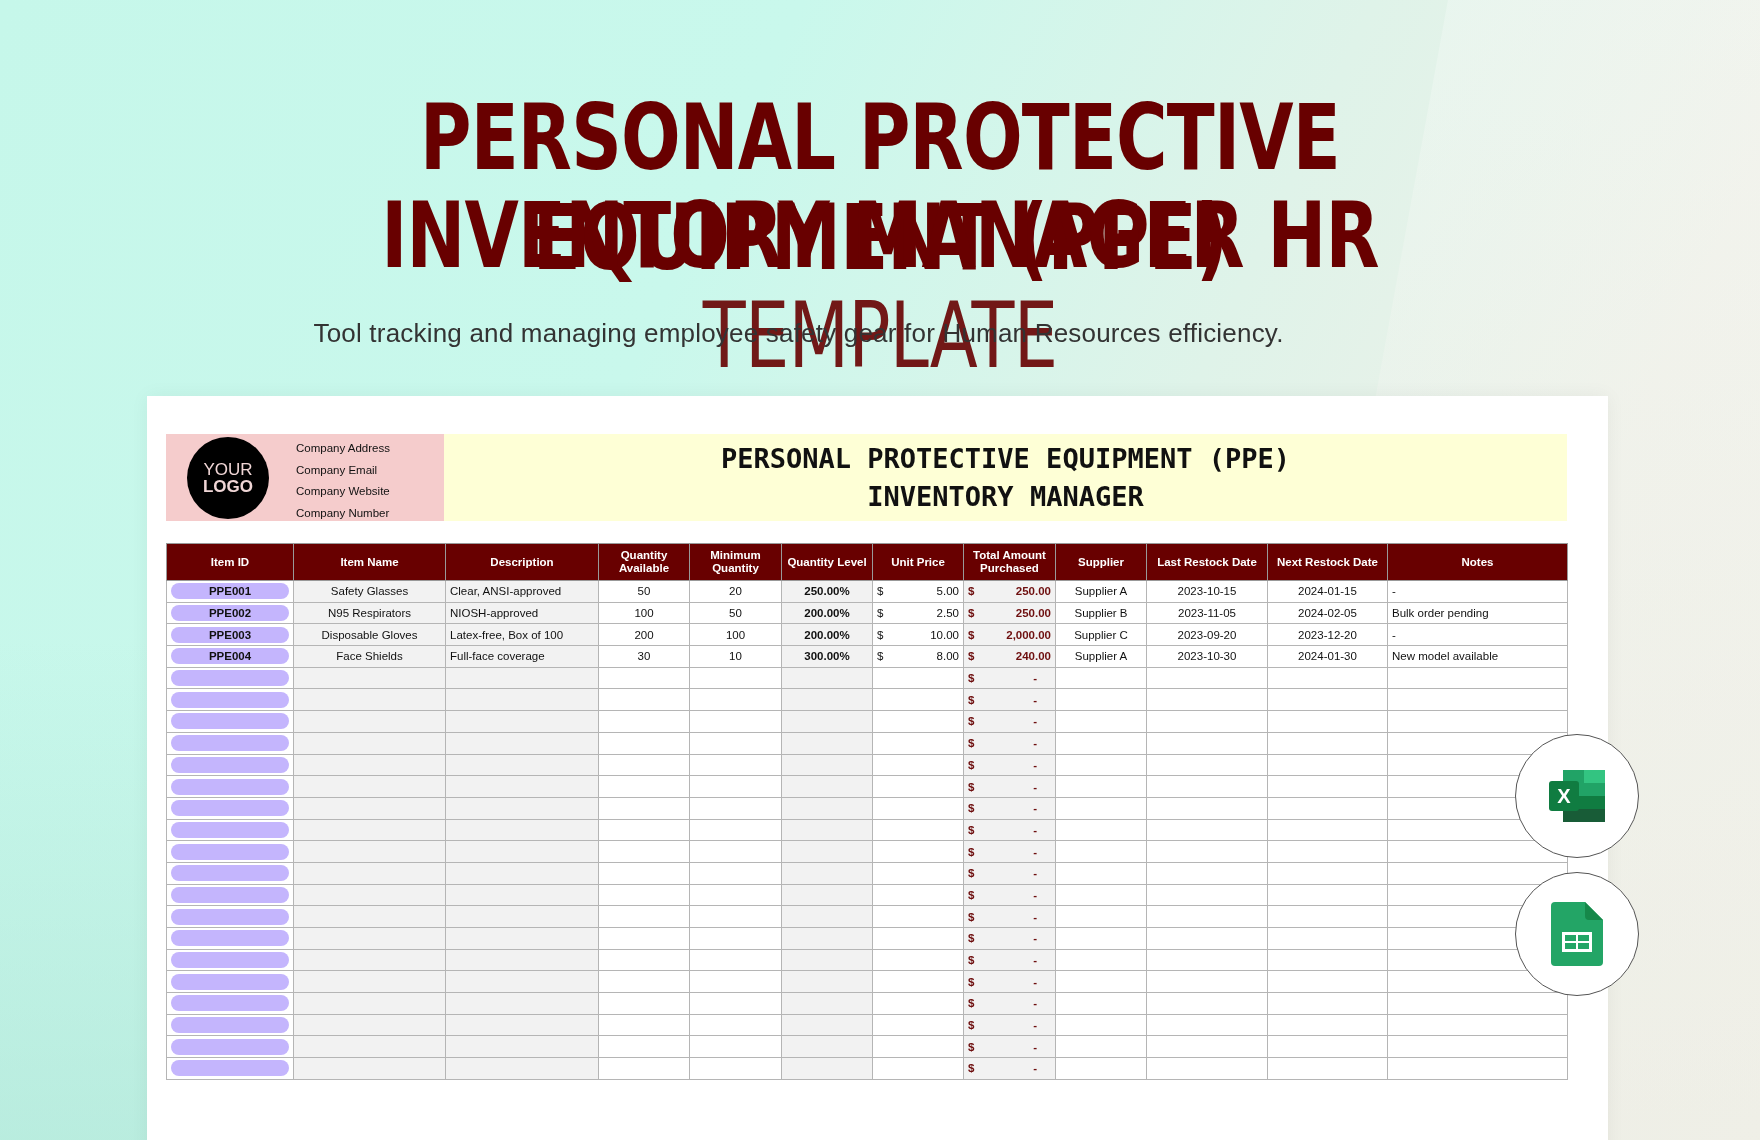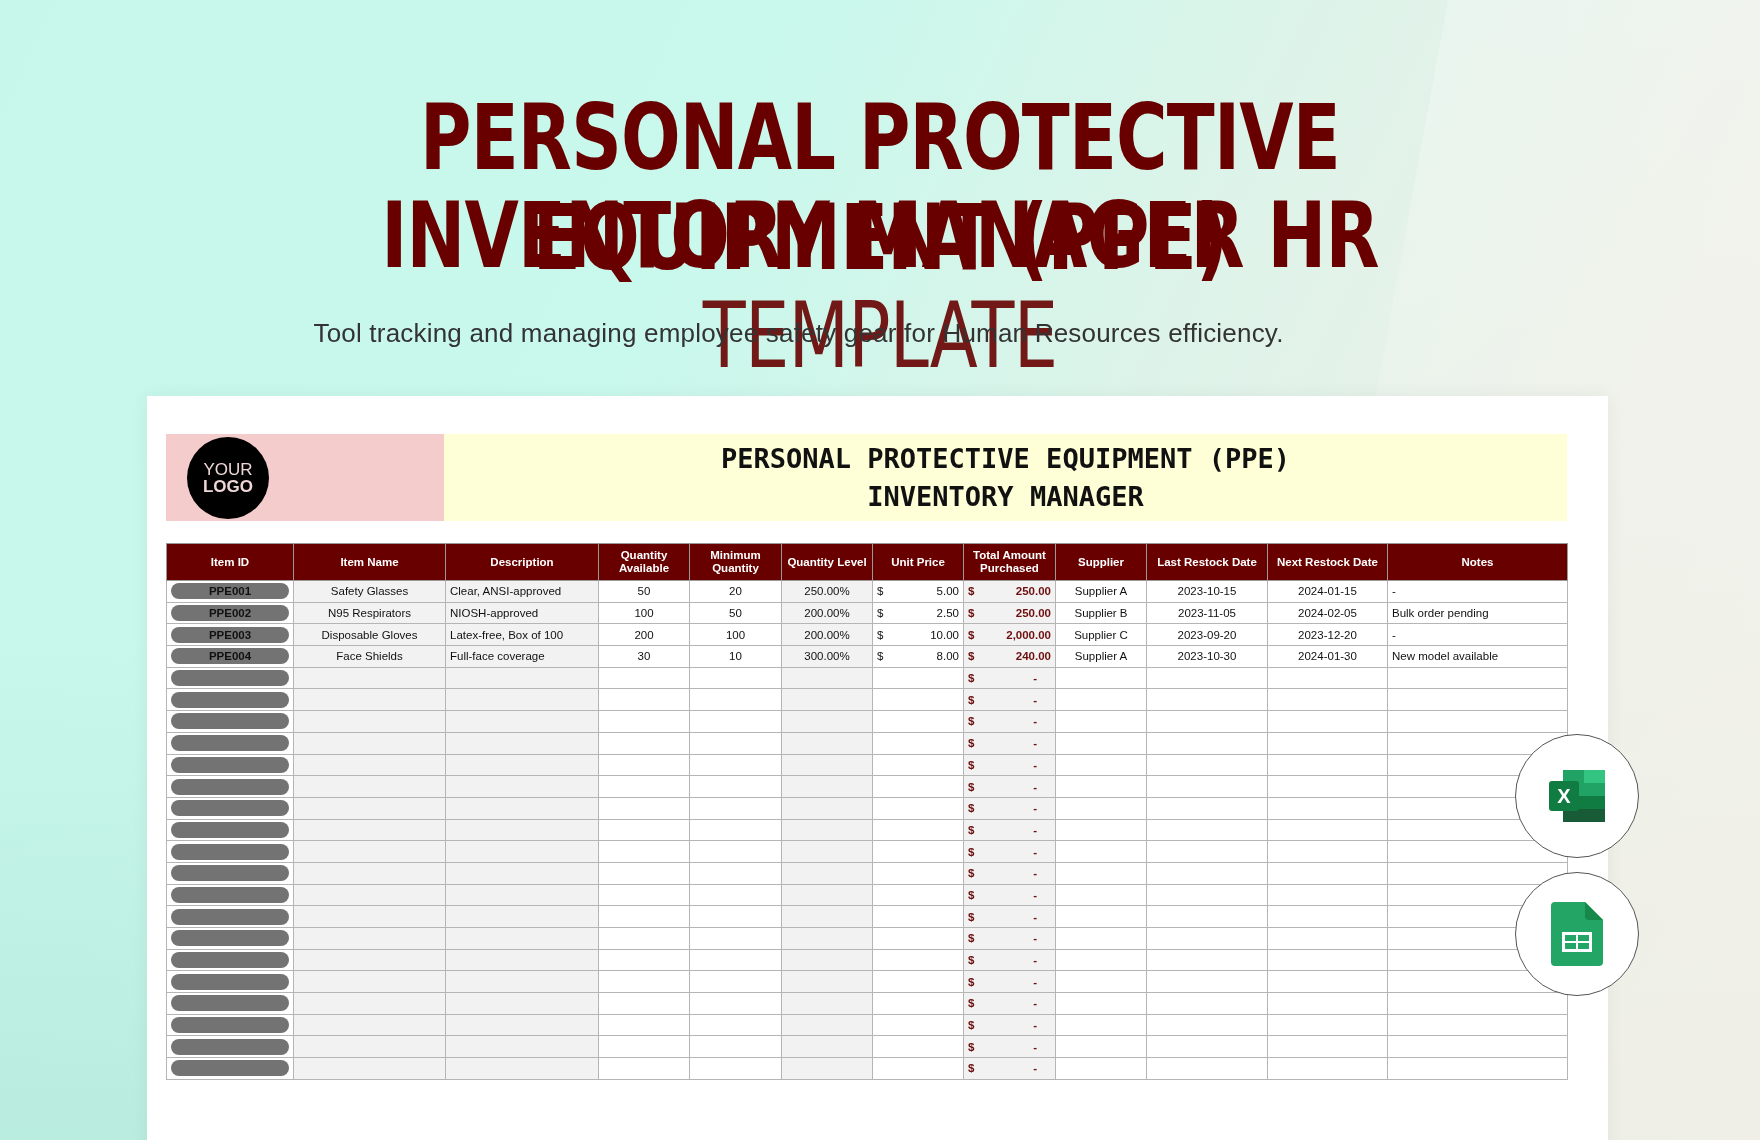"Company Address" div.company-lines { html: none -> <div> <div>Company Address</div> <div>Company Email</div> <div>Company Website</div> <div>Company Number</div> </div> }
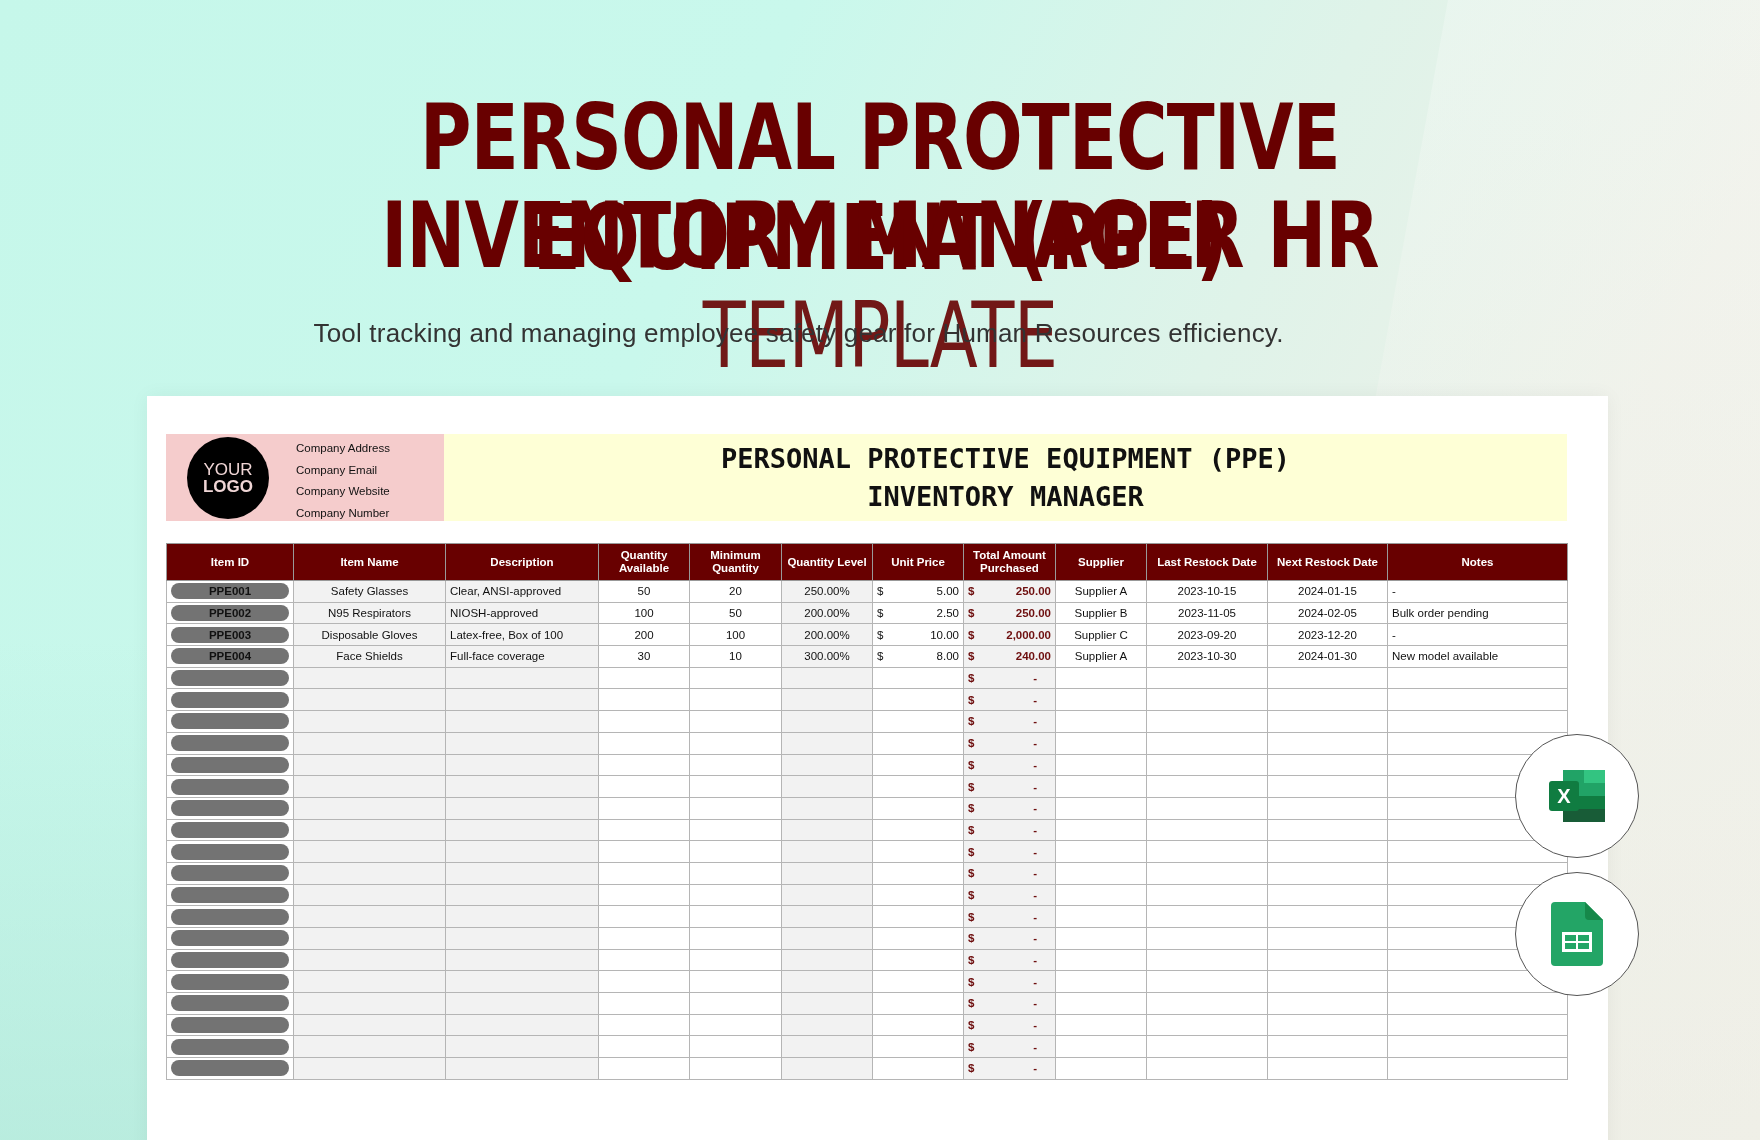"PPE001" .pill { background: #737373 -> #c4b5fd }
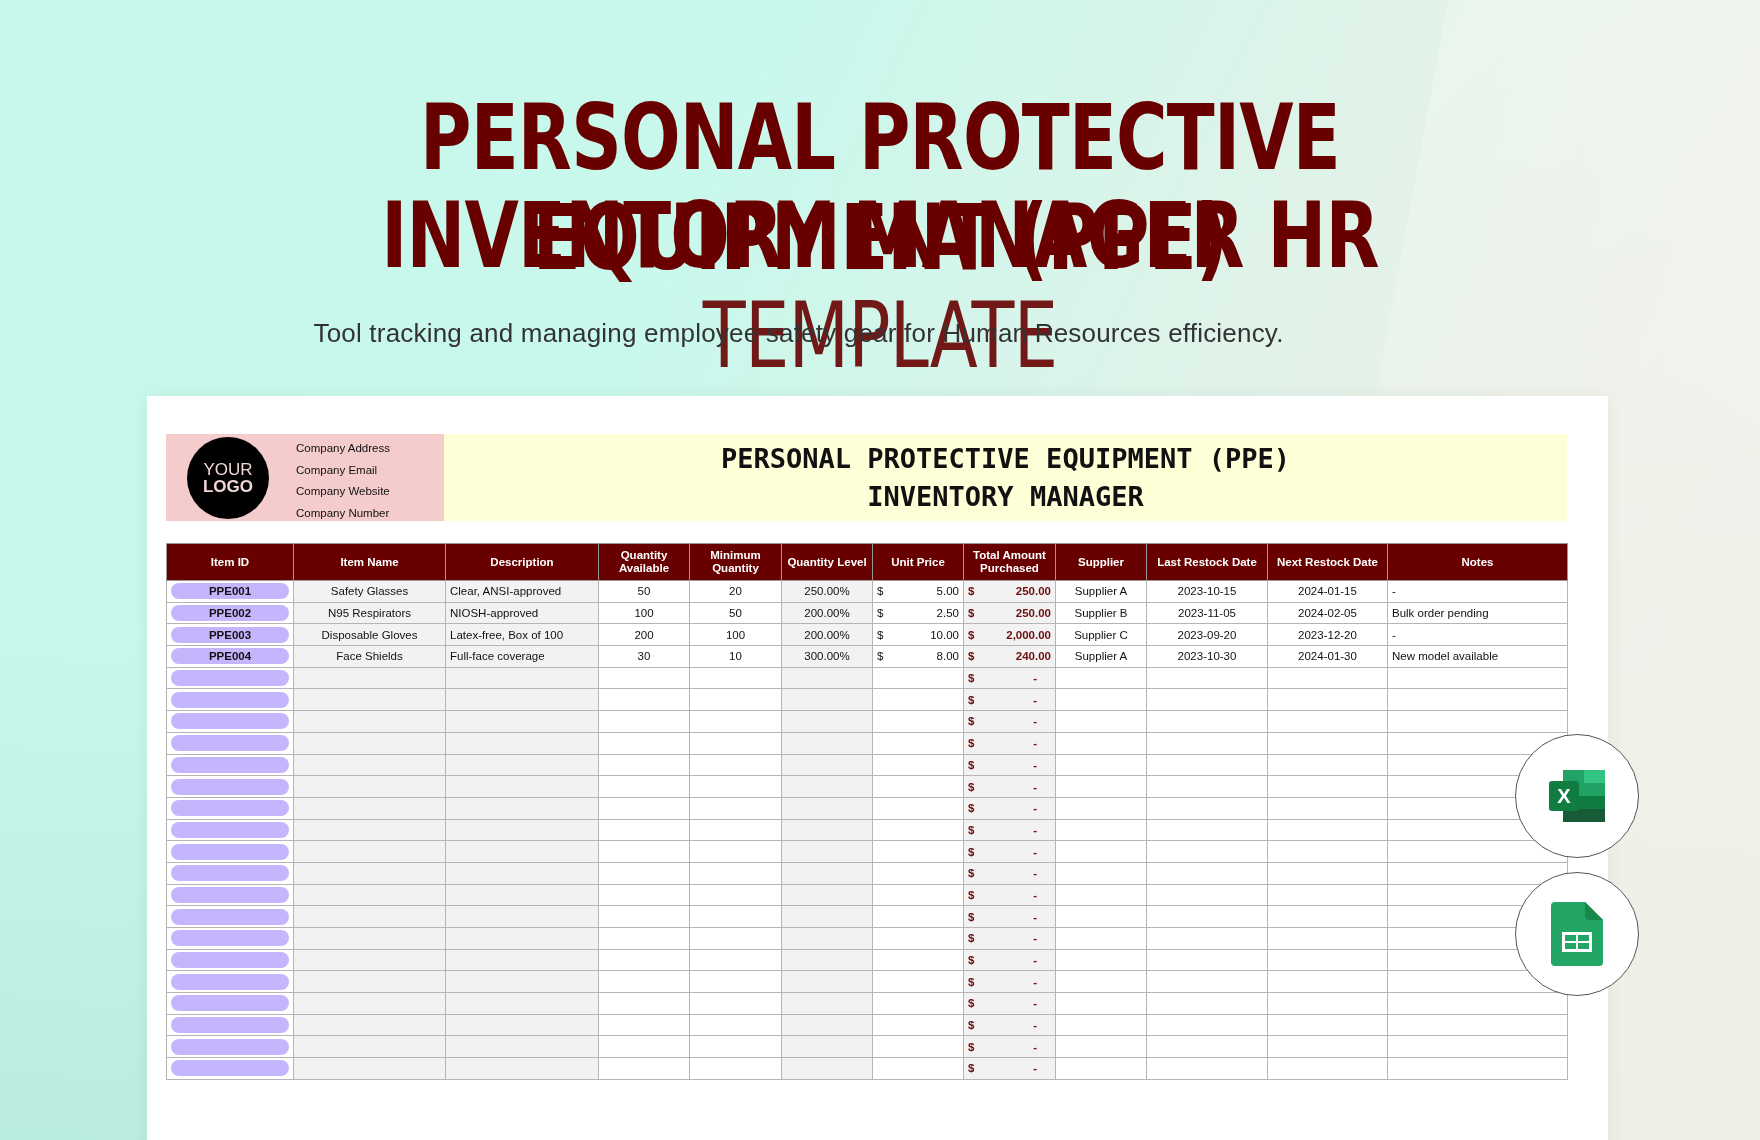"250.00%" td.bold { font-weight: normal -> bold }
